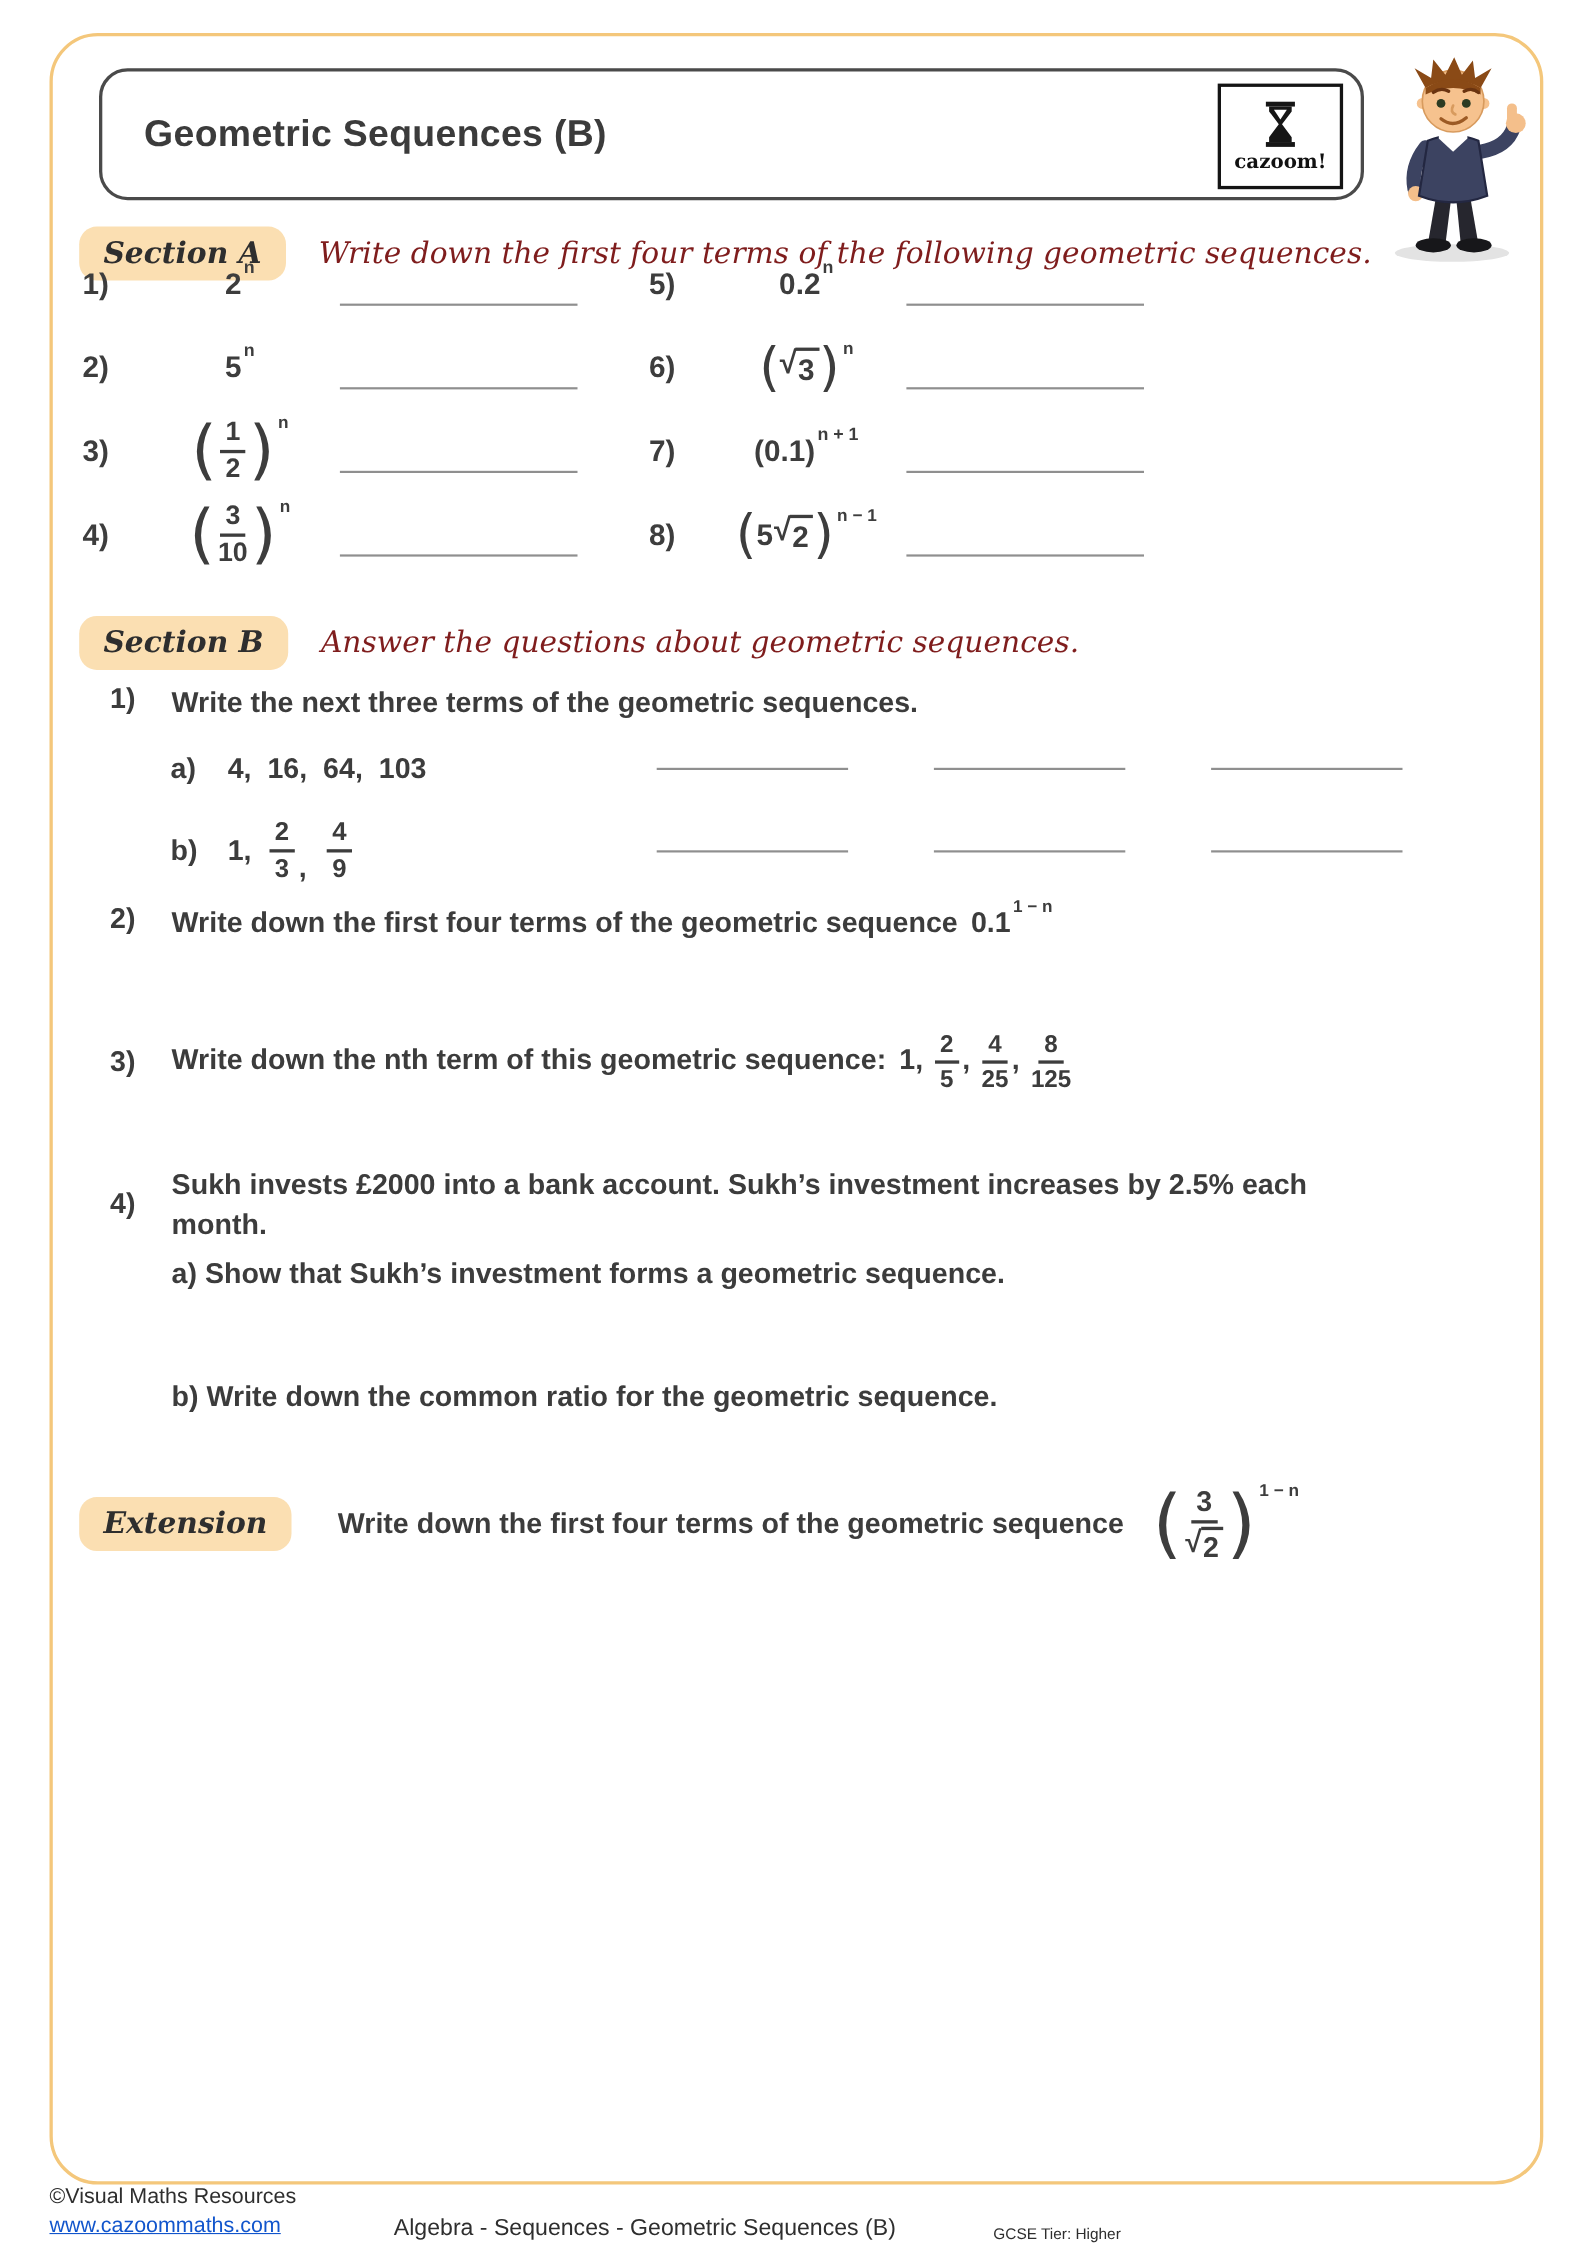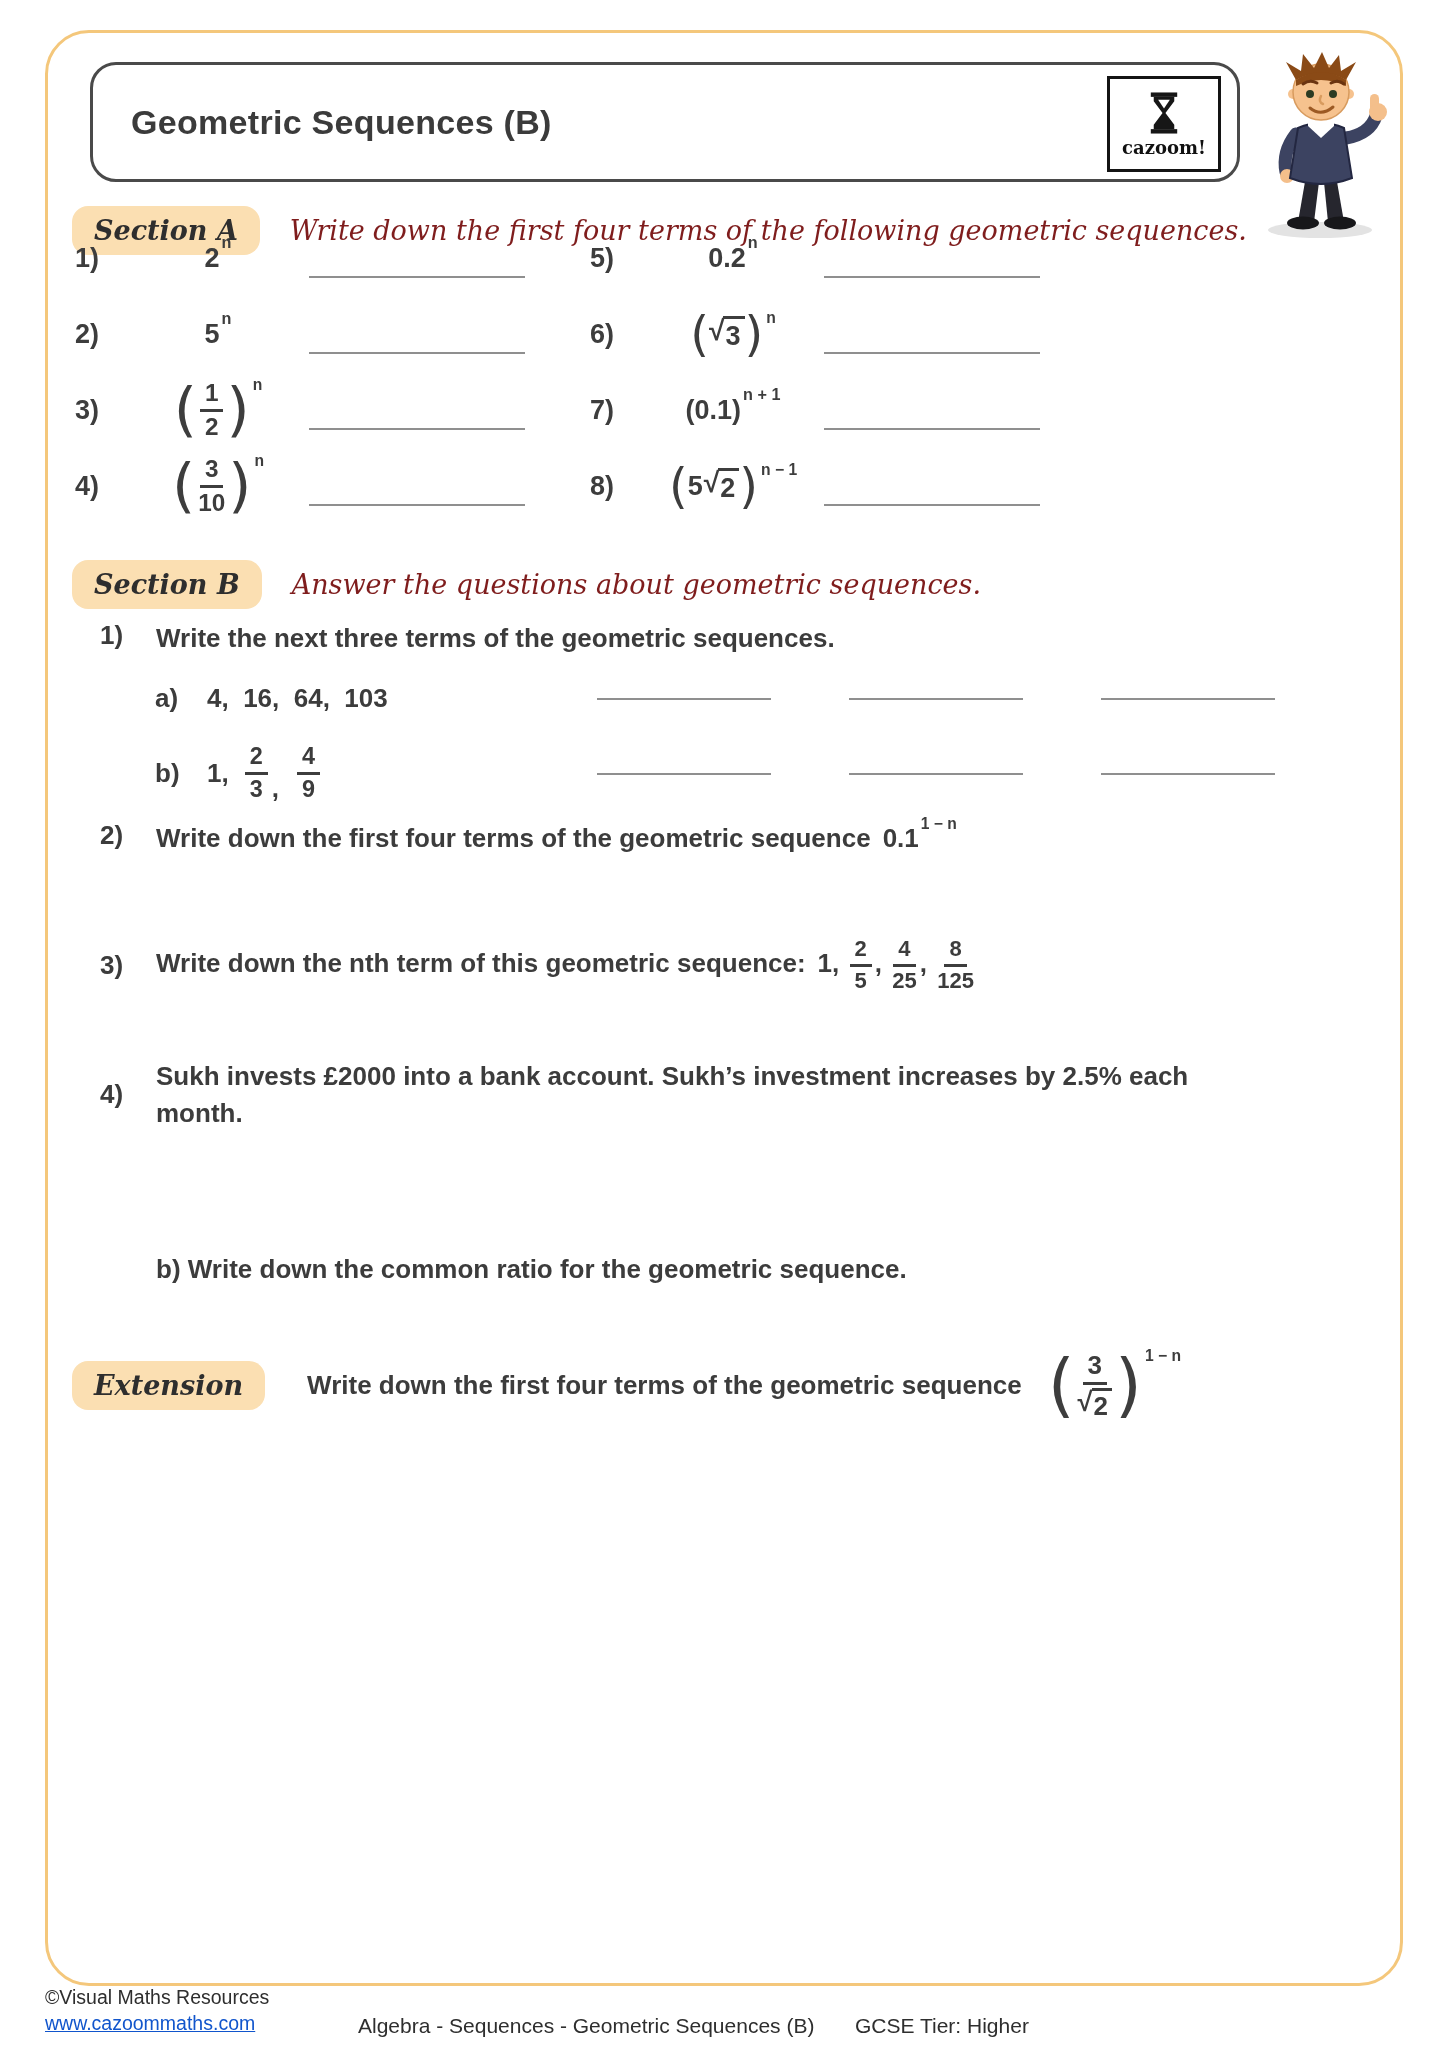"a) Show that Sukh’s investment" p.q { html: none -> <p>a) Show that Sukh’s investment forms a geometric sequence.</p> }
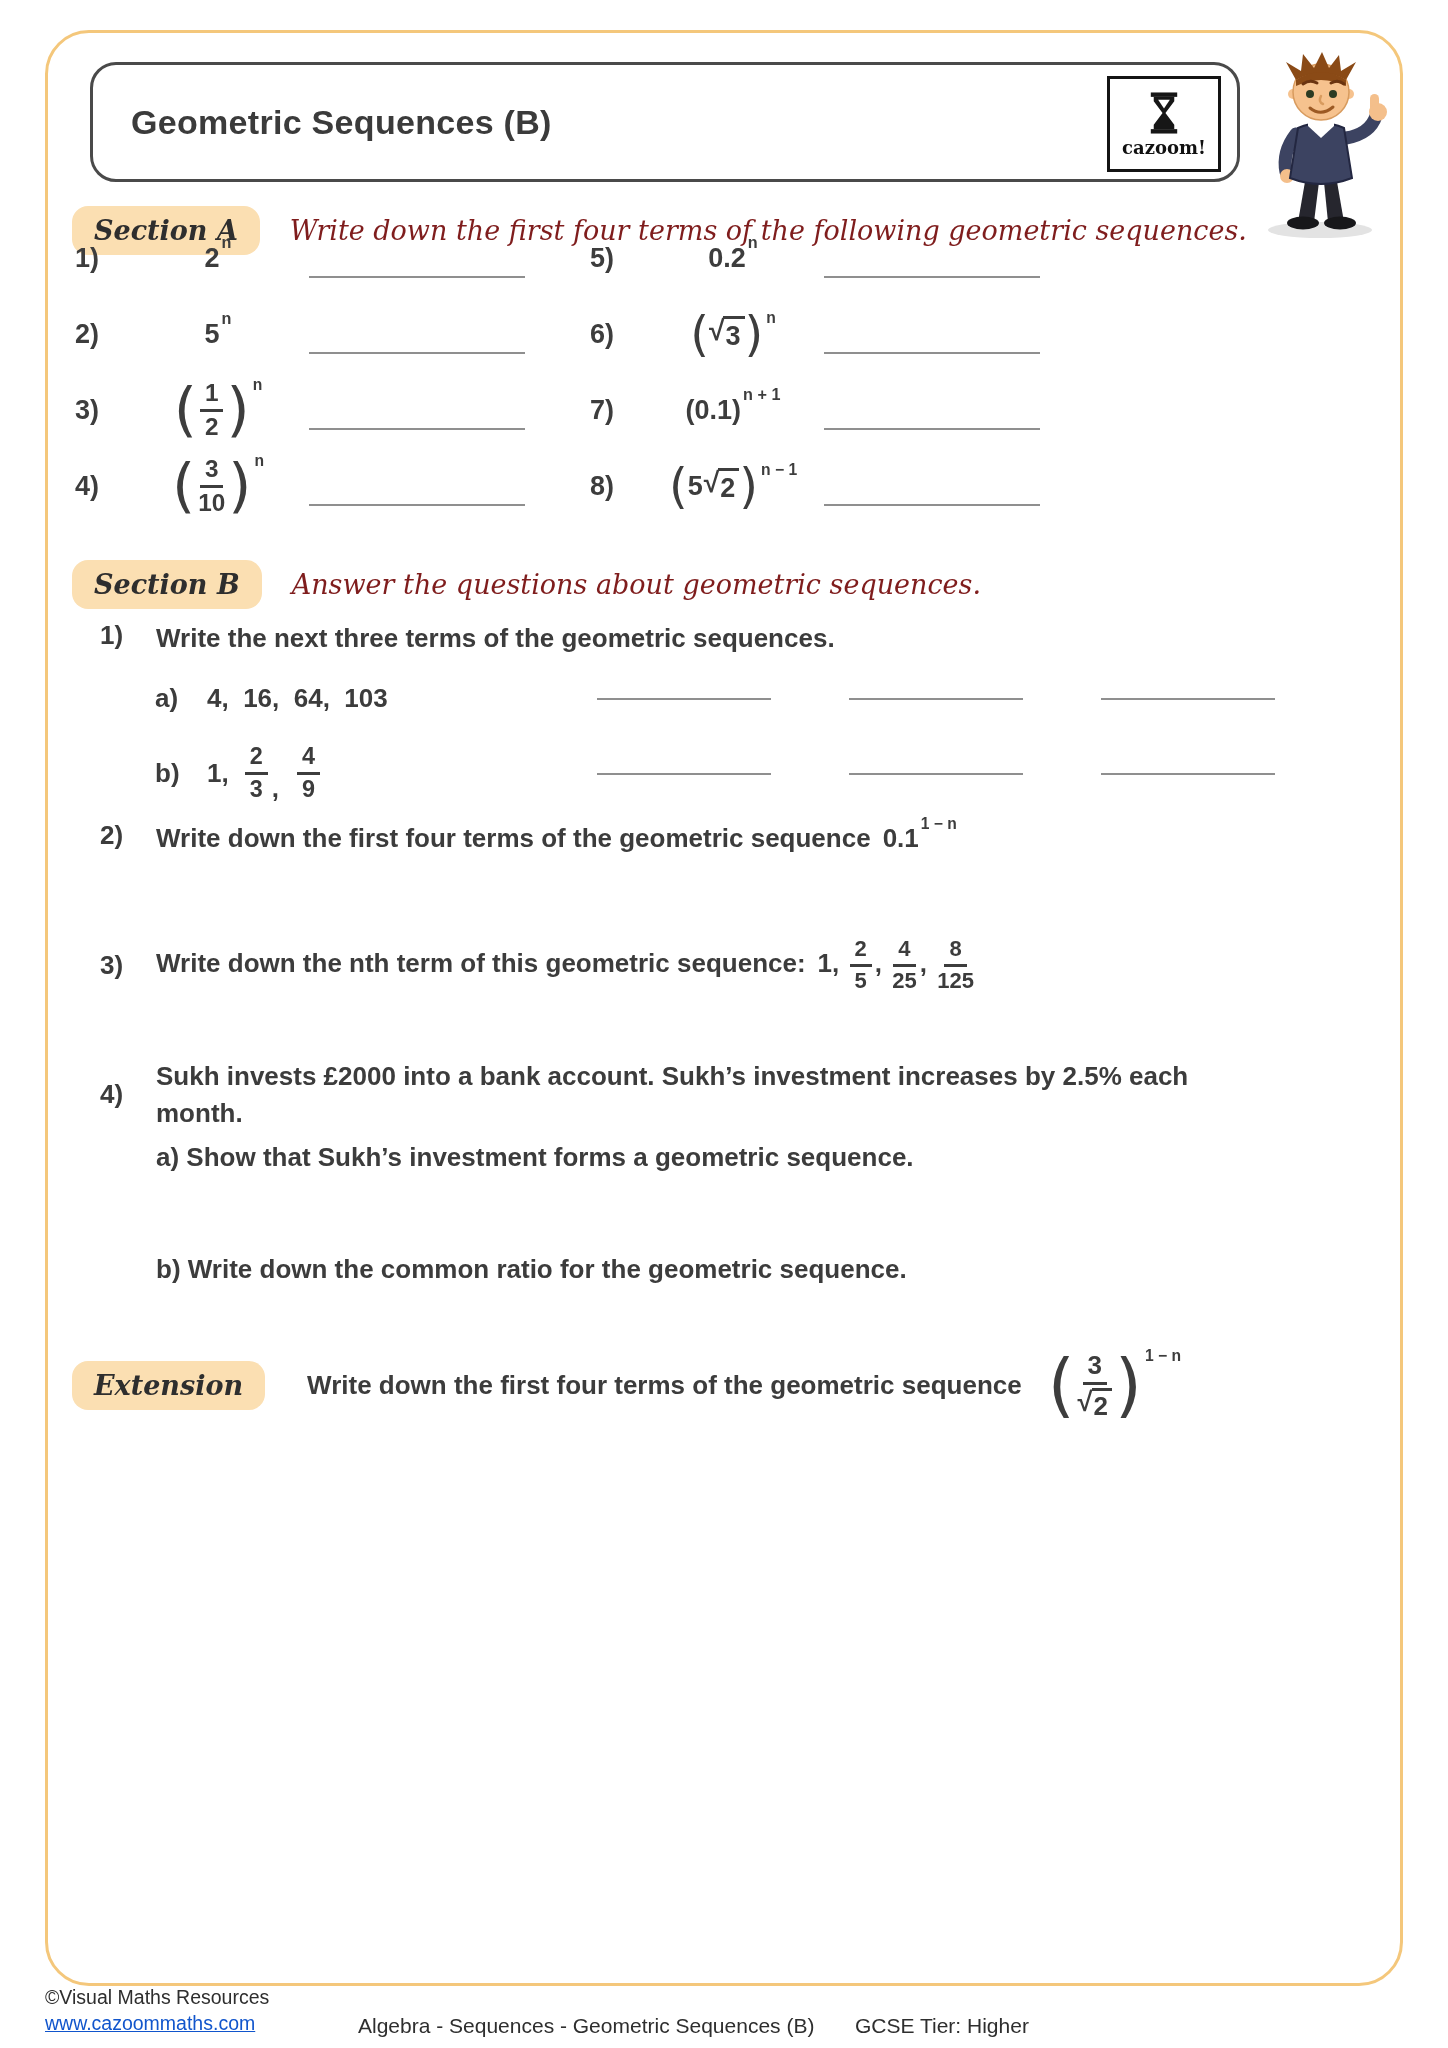"GCSE Tier: Higher" .f-right { font-size: 21px -> 14px; left: 810px -> 858px }
